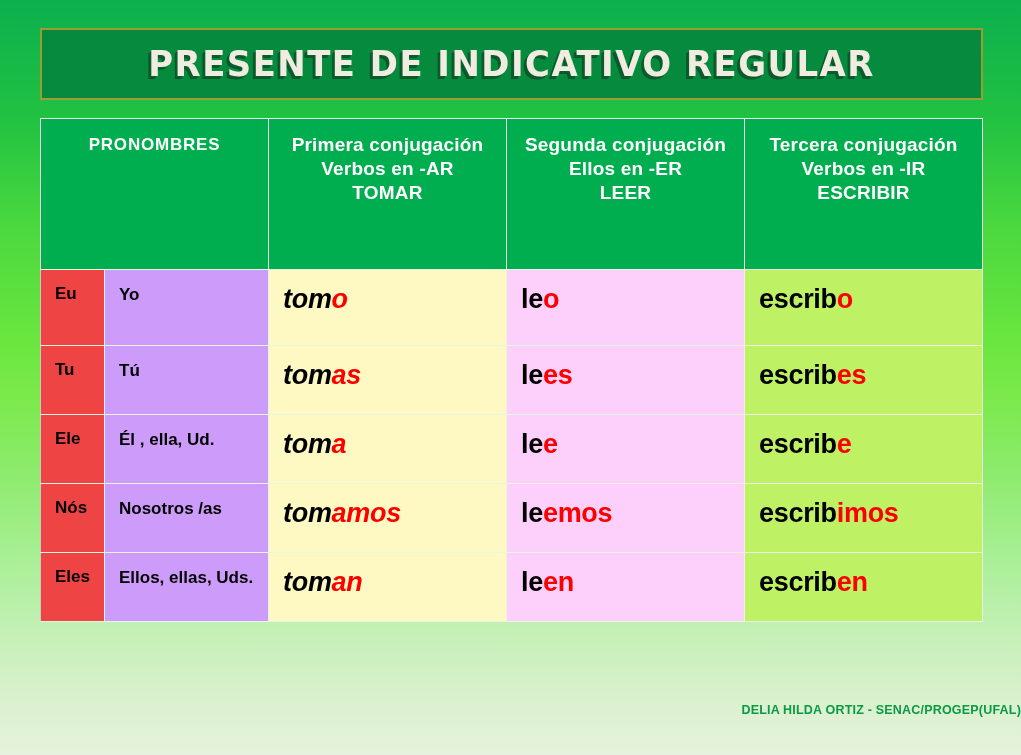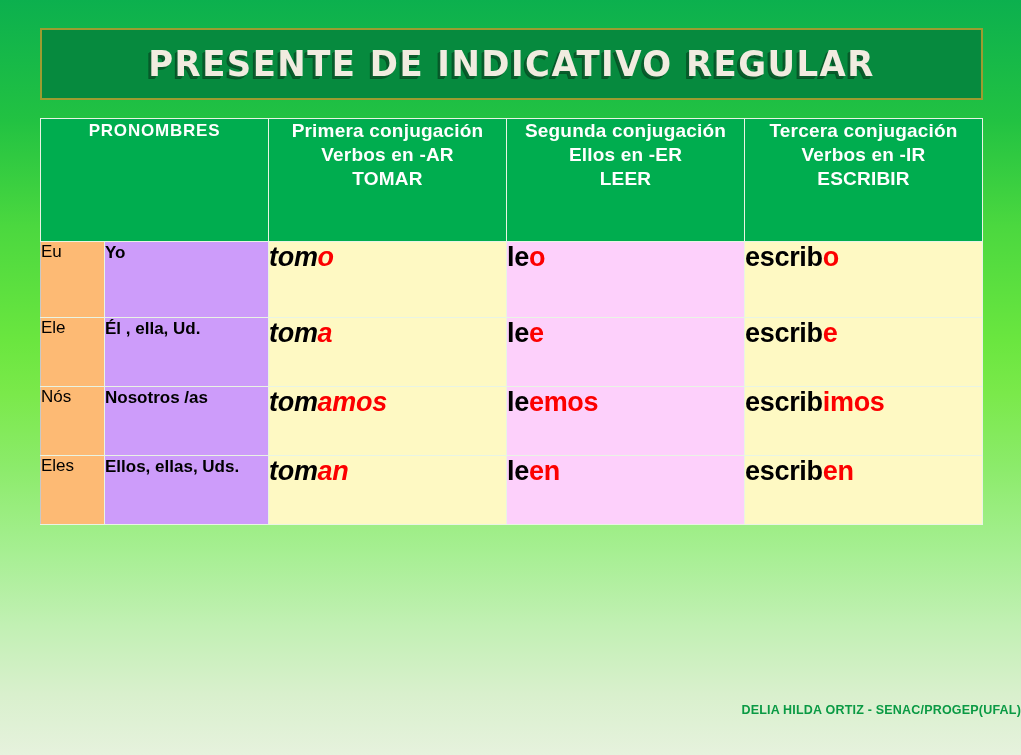"PRONOMBRES" .verb-table td, .verb-table th { padding: 0 -> 14px }
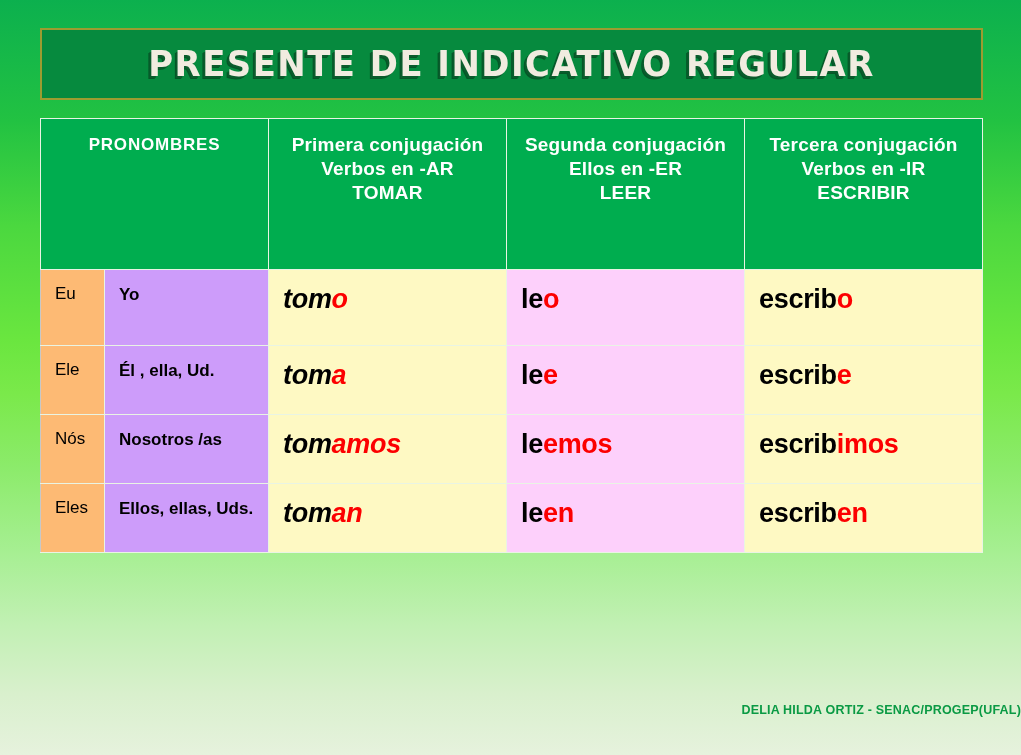"Eu" .cell-abbr { background: #fdba74 -> #ef4444; font-weight: normal -> bold }
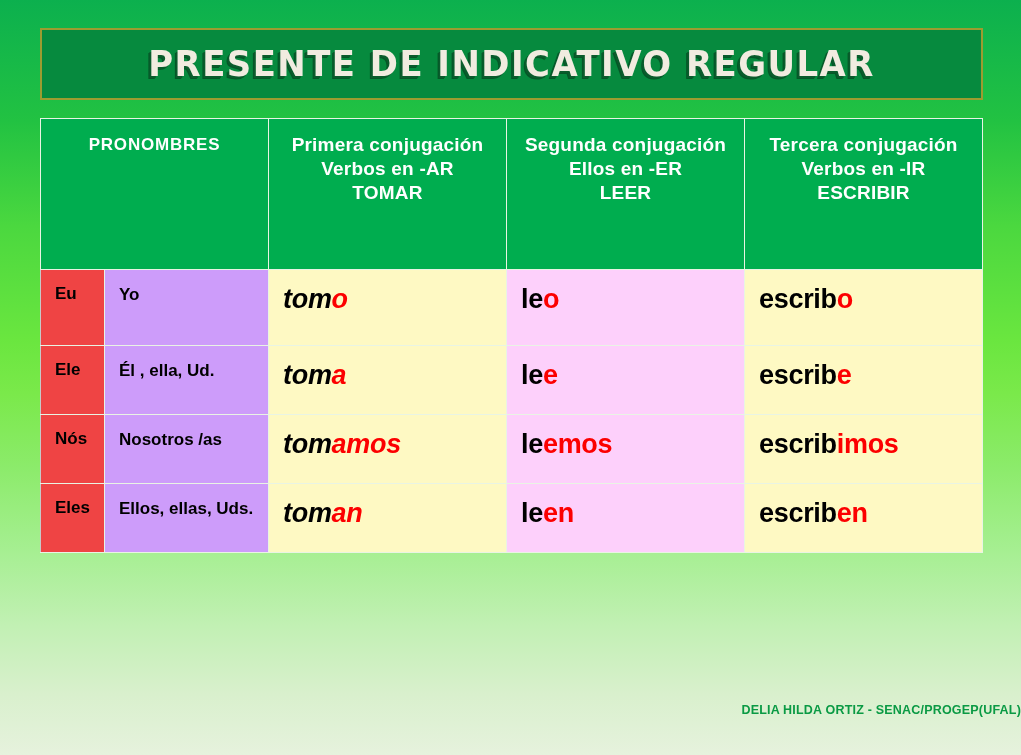"escribo" .verb-ir { background: #fef9c3 -> #bef264 }
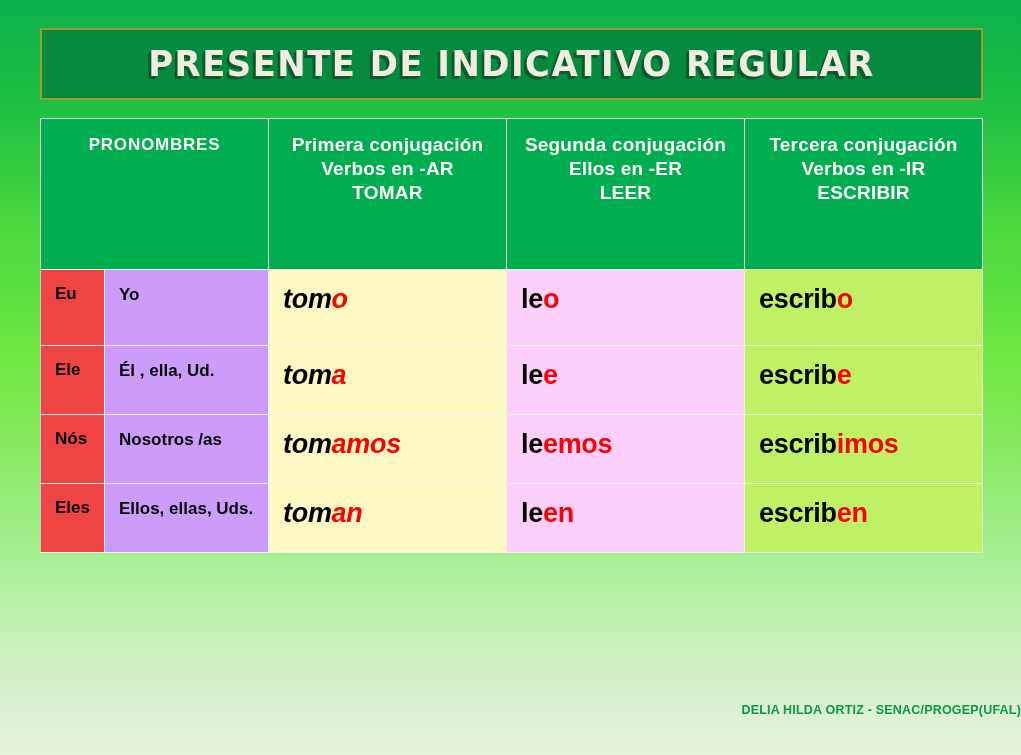"Tu" tr.r1 { html: none -> <tr> <td>Tu</td> <td>Tú</td> <td><span>tom</span><span>as</span></td> <td><span>le</span><span>es</span></td> <td><span>escrib</span><span>es</span></td> </tr> }
